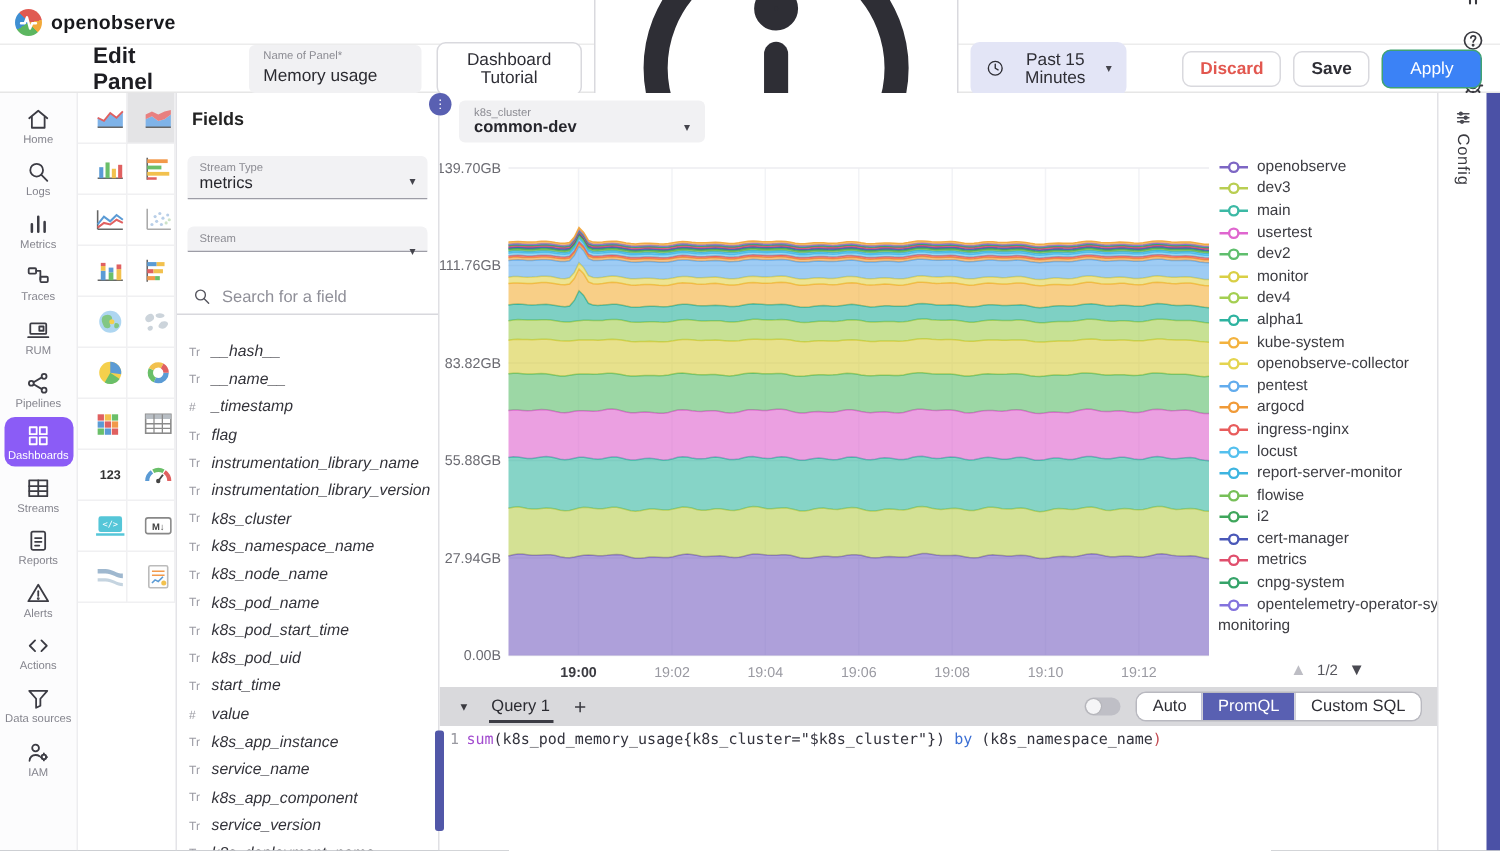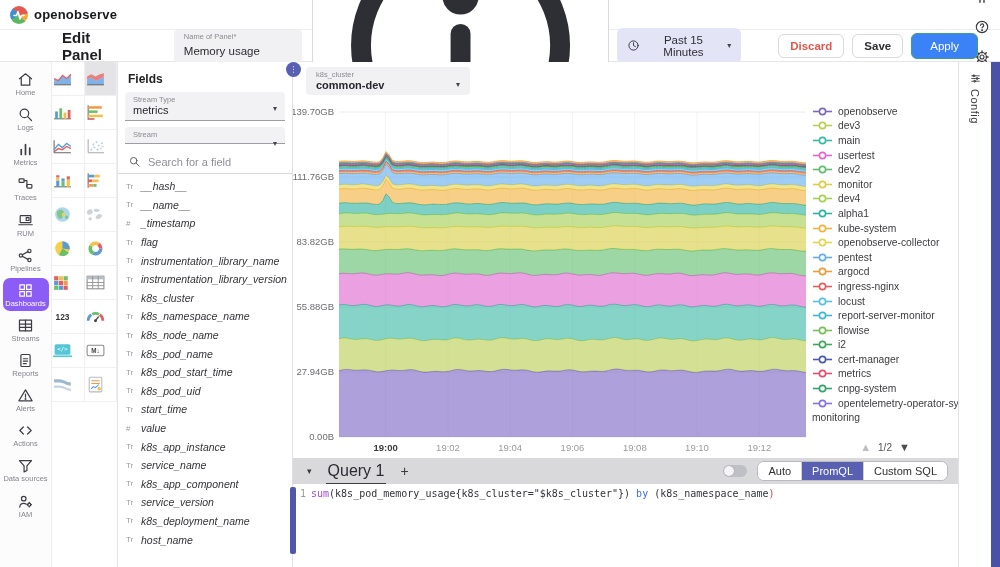"Edit Panel" .subheader { padding: 0 22px 0 62px -> 0 12px 0 62px }
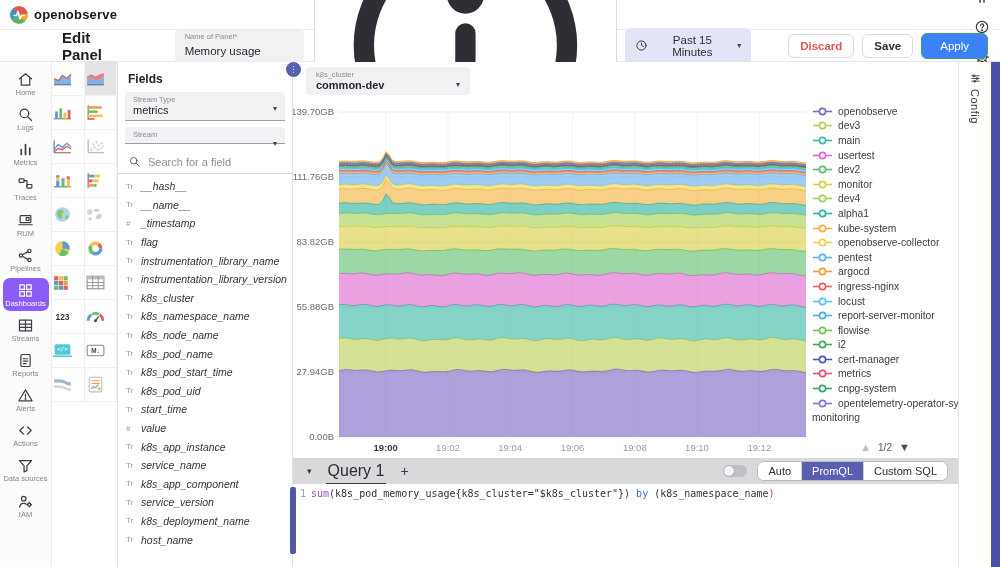"Dashboard Tutorial" button.btn { html: none -> <button>Dashboard Tutorial</button> }
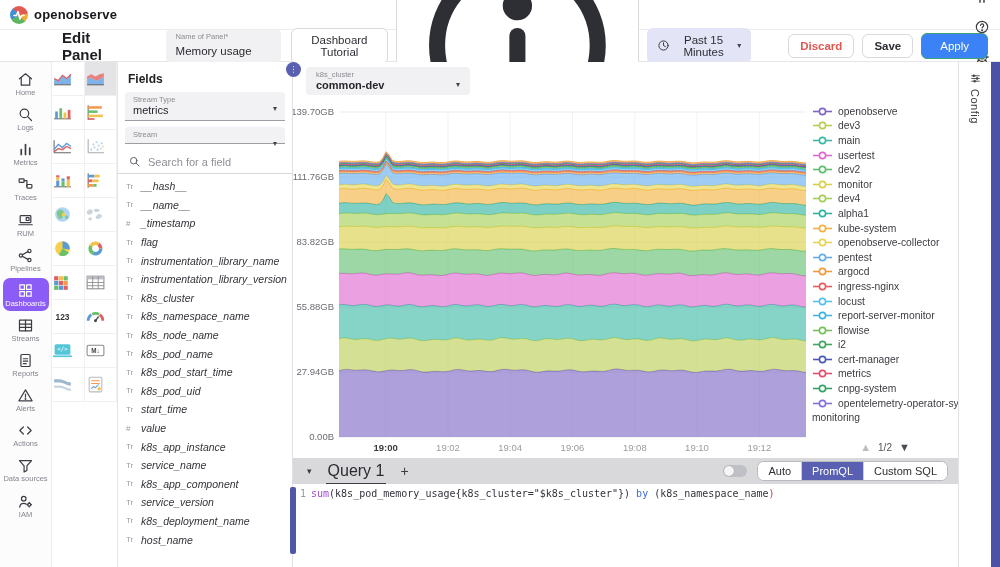"Fields" .fields-panel { gap: none -> 12px }
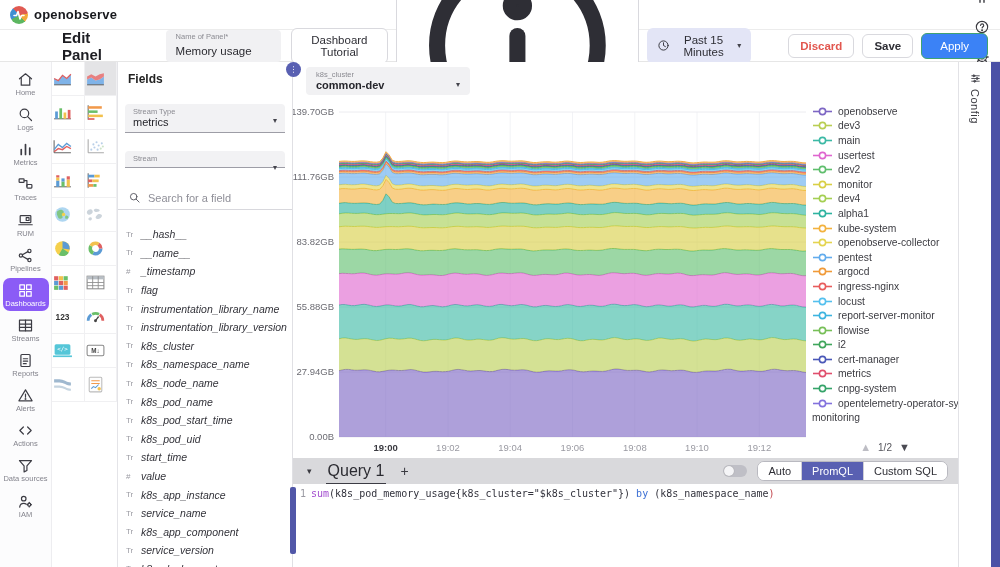"123" .ct-cell { justify-content: flex-start -> flex-end }
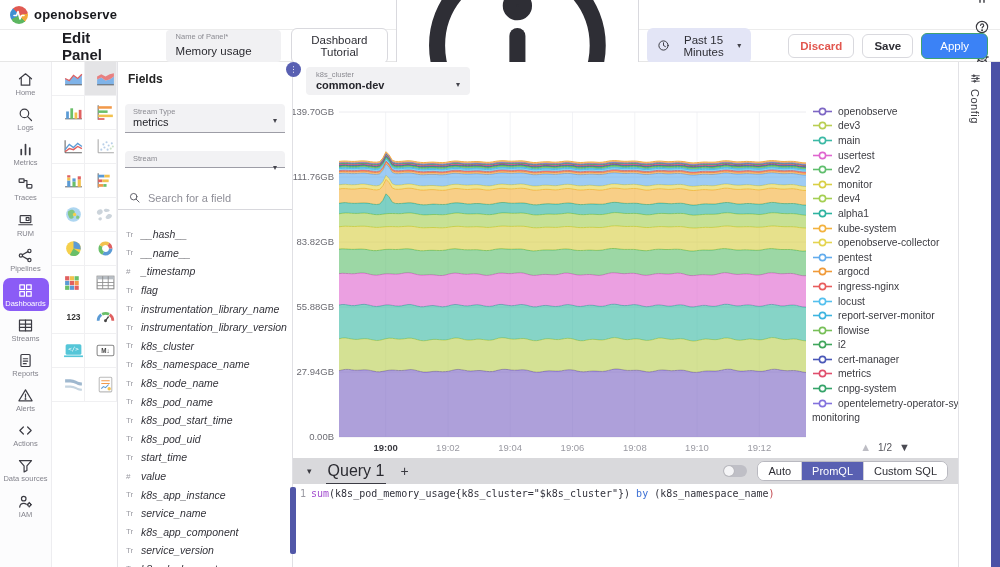"Query 1" .q-tab { font-size: 16px -> 11px }
